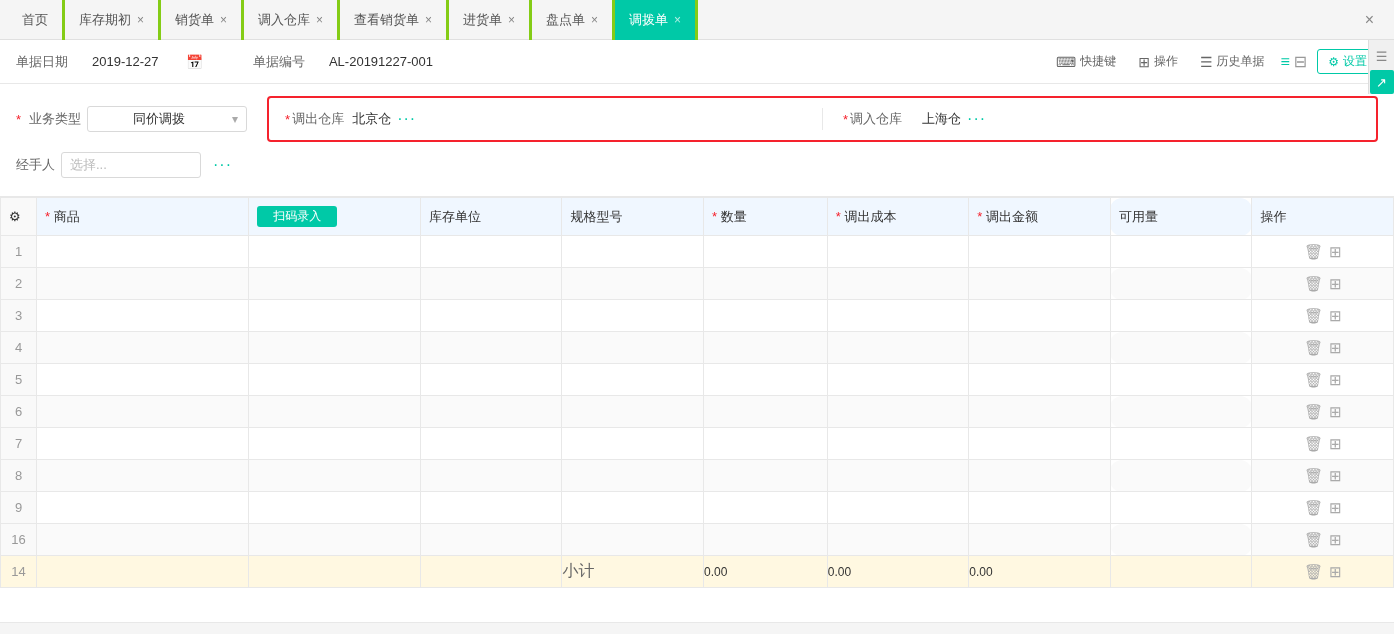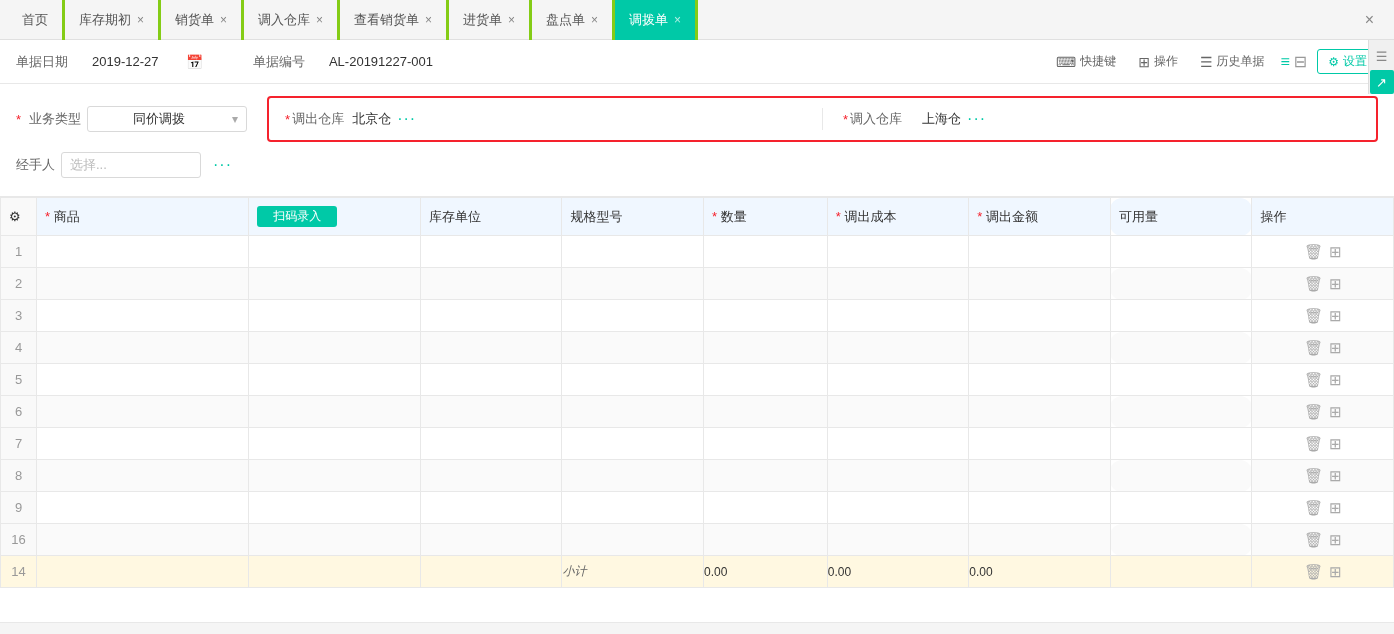"小计" .subtotal-label { font-size: 12px -> 16px; font-style: italic -> none }
